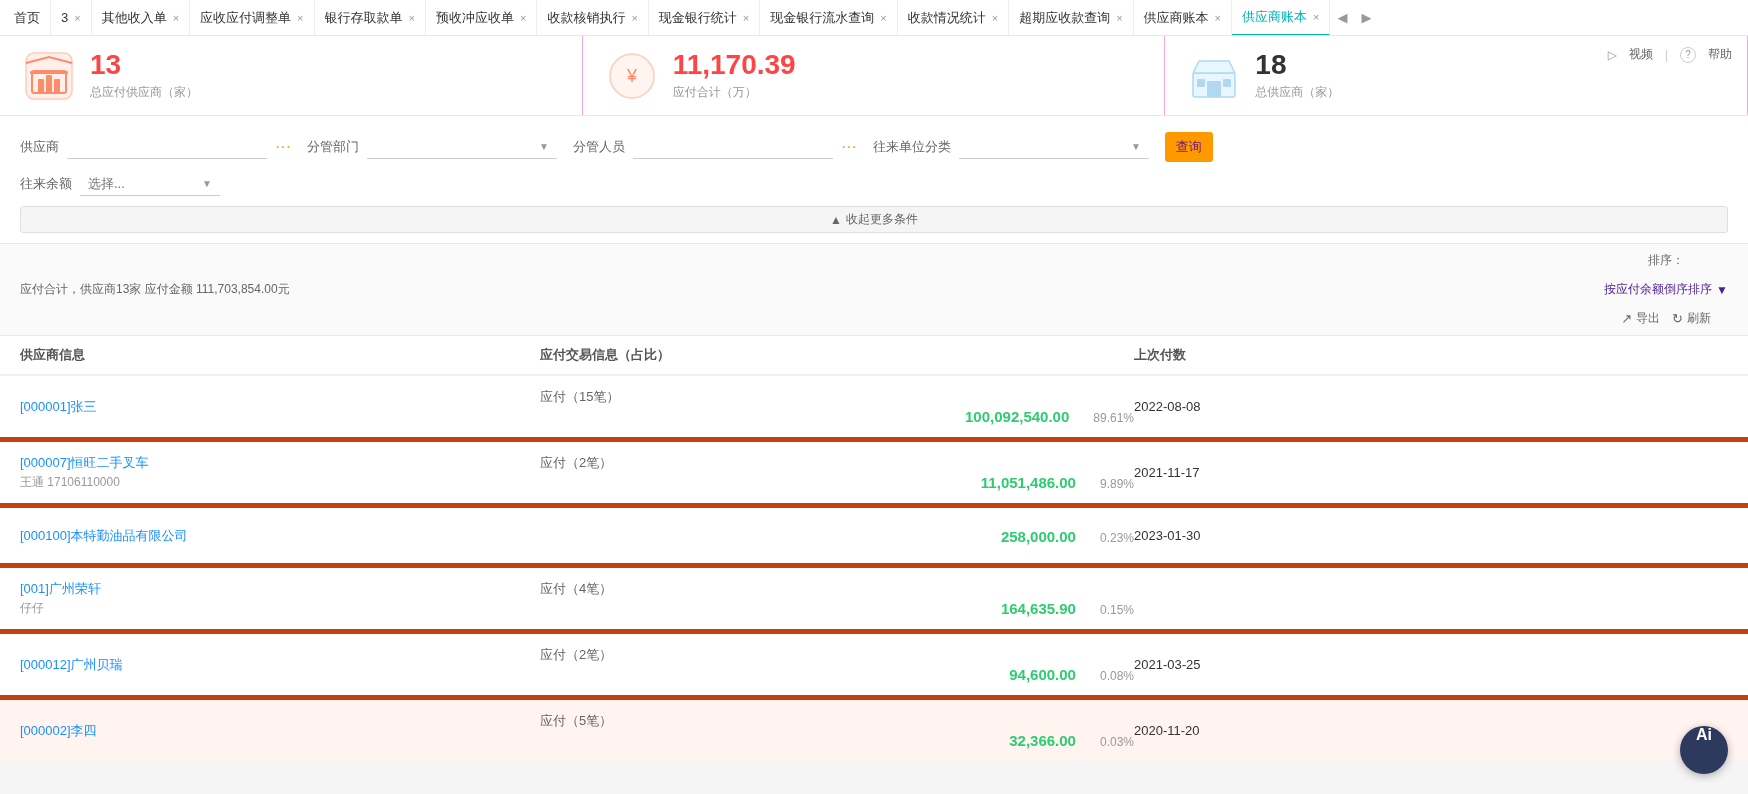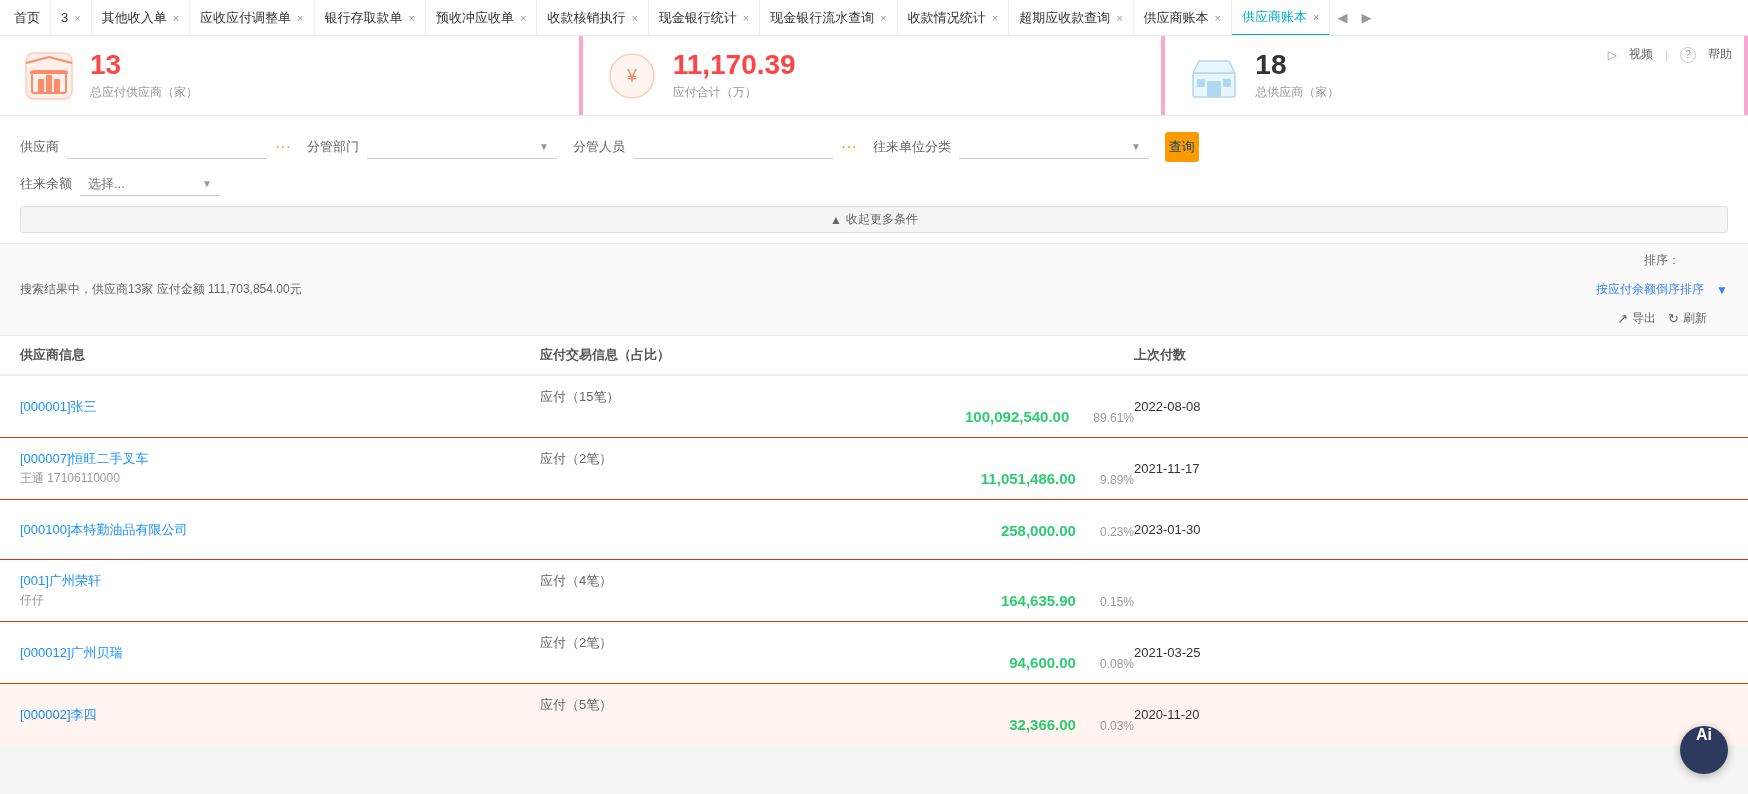"13" .stat-block { border-right: 4px solid #f9a8d4 -> 1px solid #f9a8d4 }
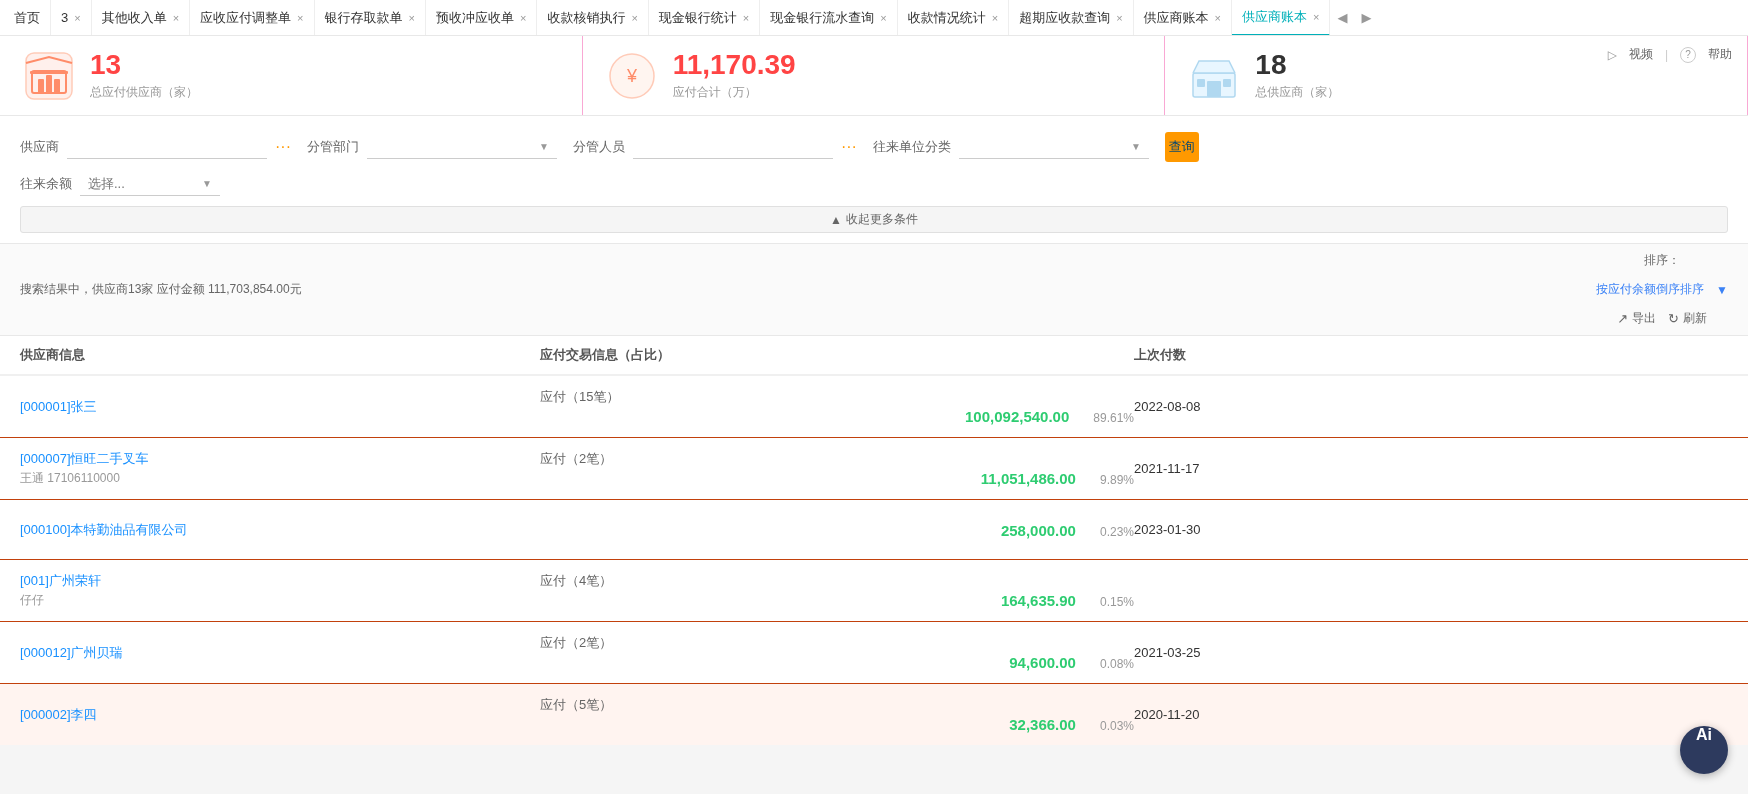"查询" .query-btn { color: #0c4a6e -> #701a75; padding: 6px 4px -> 6px 11px }
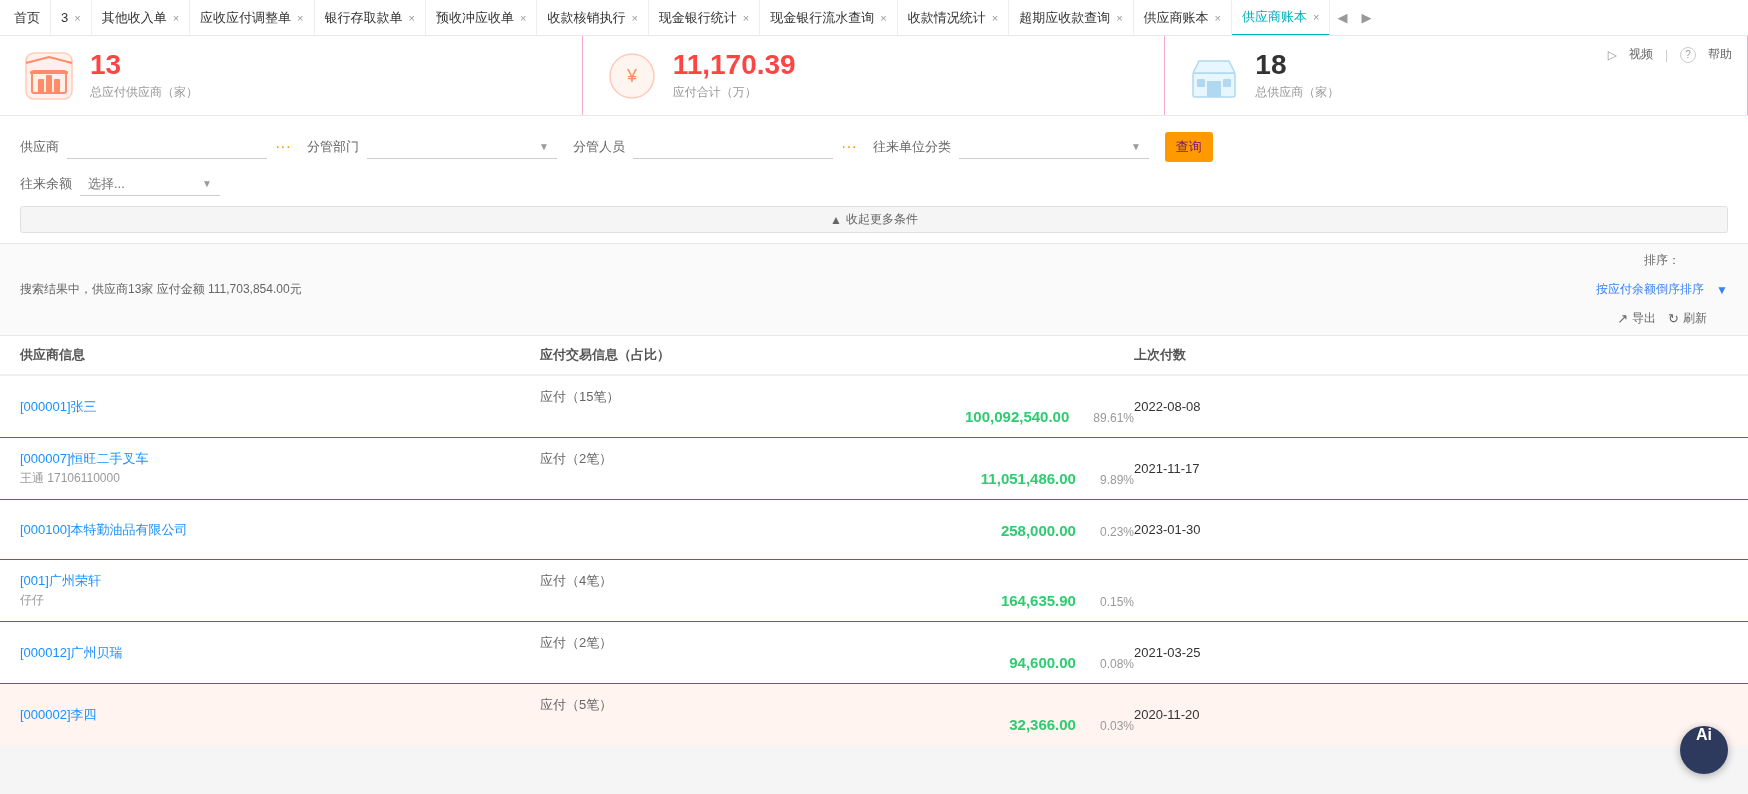"搜索结果中，供应商13家 应付金额 111,703,854.00元" div { text: 搜索结果中 -> 应付合计 }
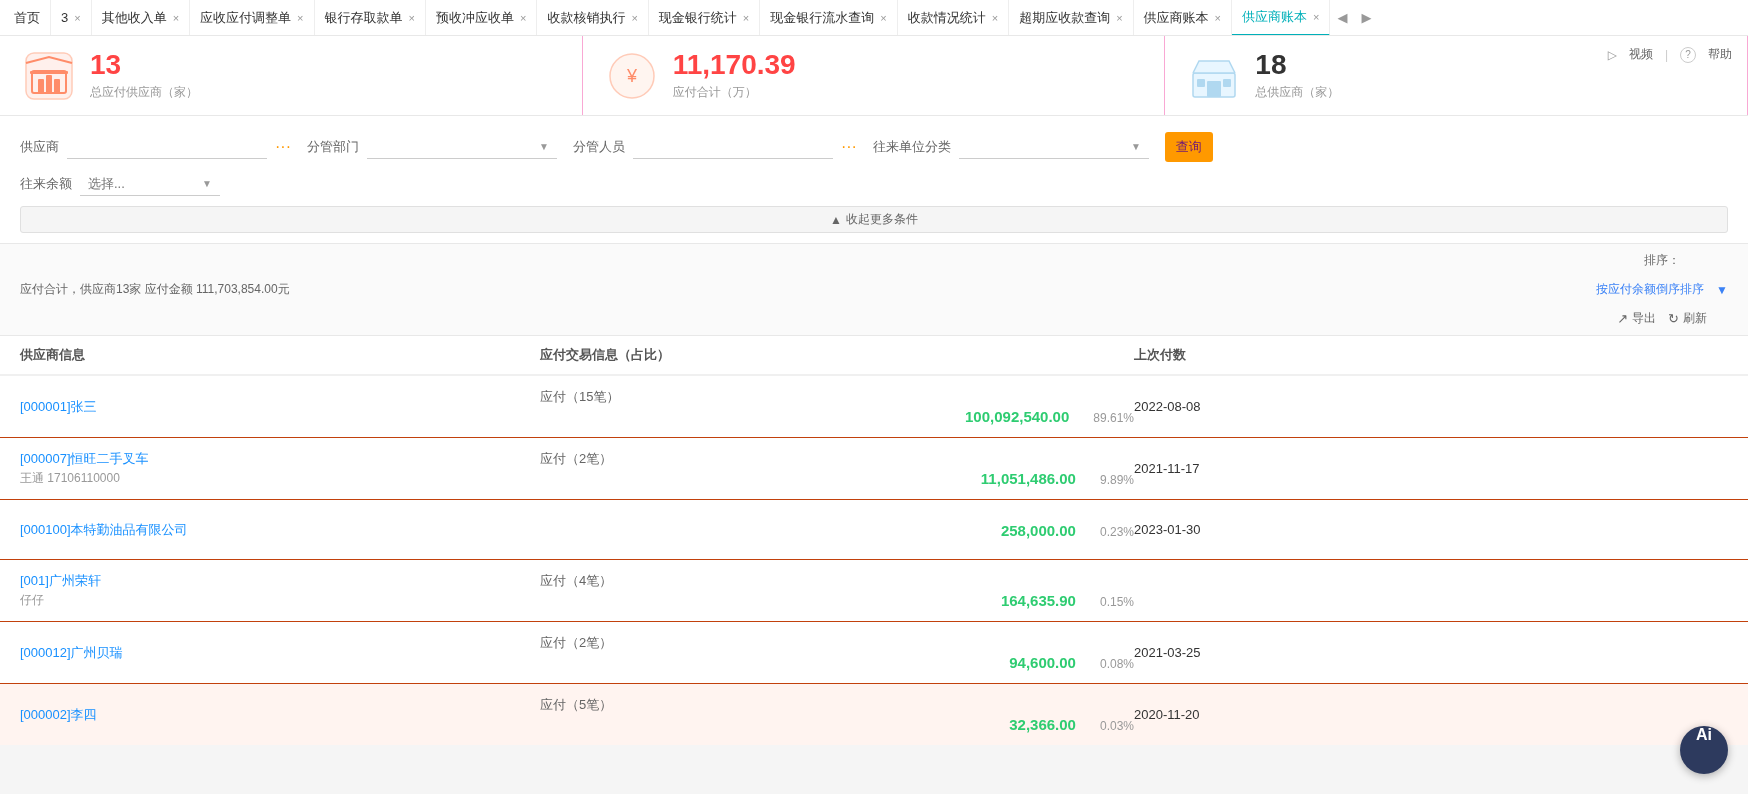"按应付余额倒序排序" .sort-select { color: #3b82f6 -> #4c1d95; gap: 12px -> 4px }
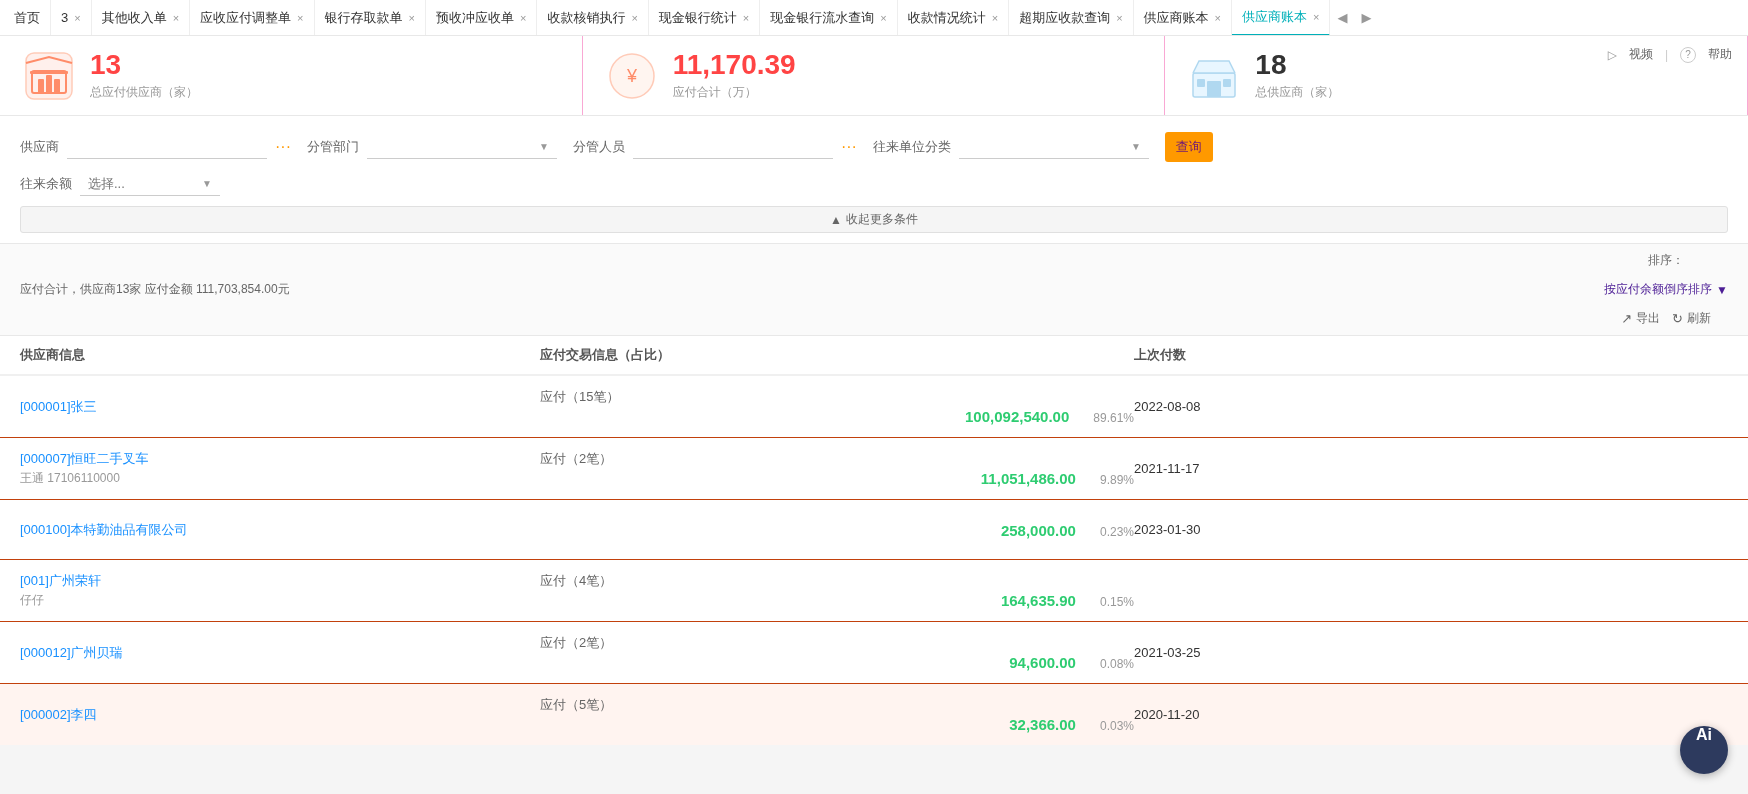"[000001]张三" .table-row { border-bottom: 1px solid #c2410c -> 5px solid #c2410c }
